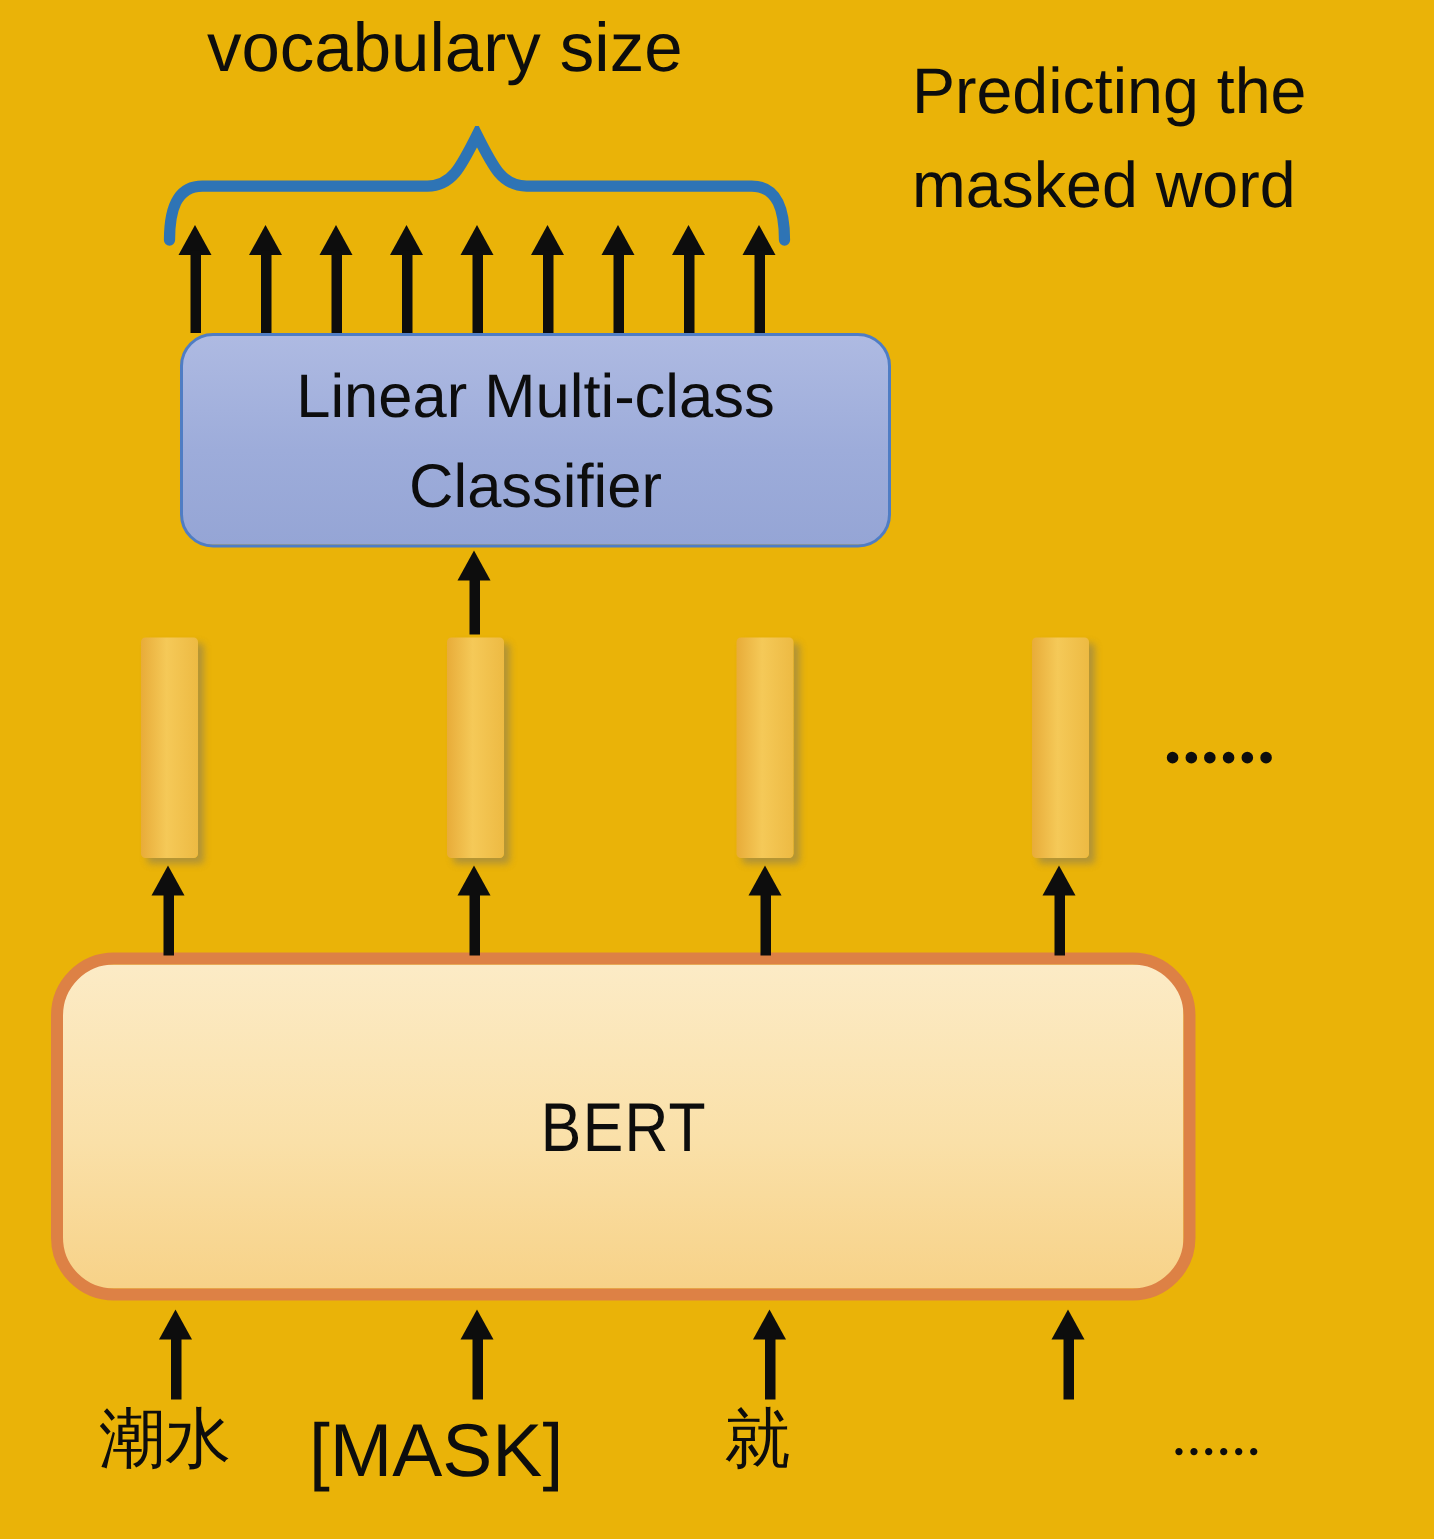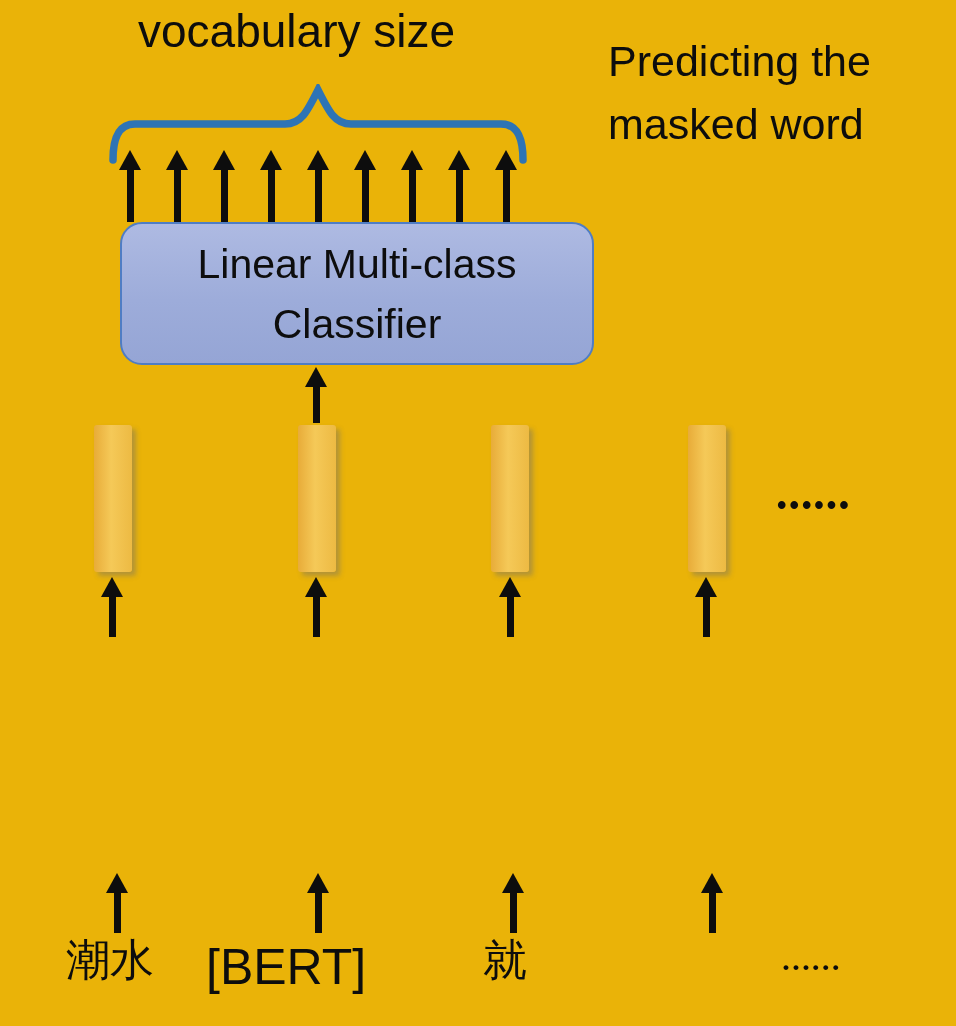"BERT" div.bert { html: none -> <div> <div>BERT</div> </div> }
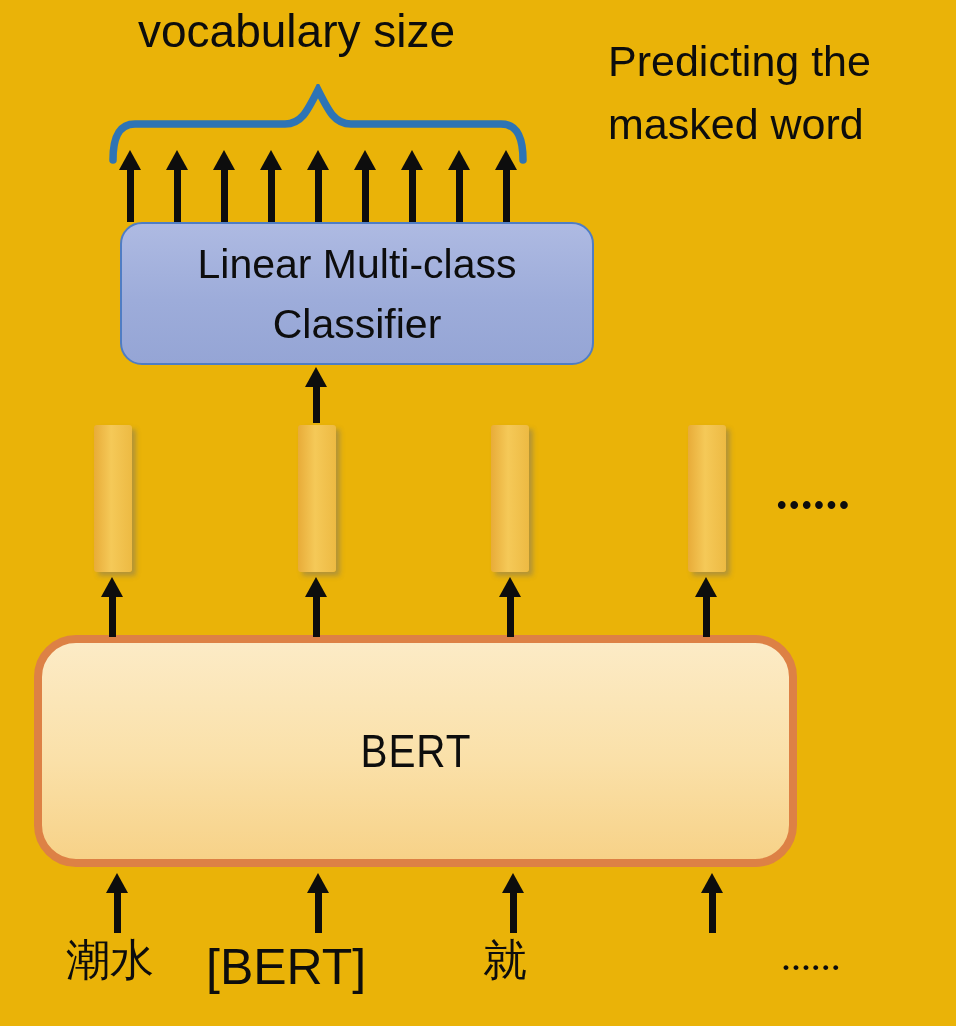"[BERT]" span.token { text: BERT -> MASK }
